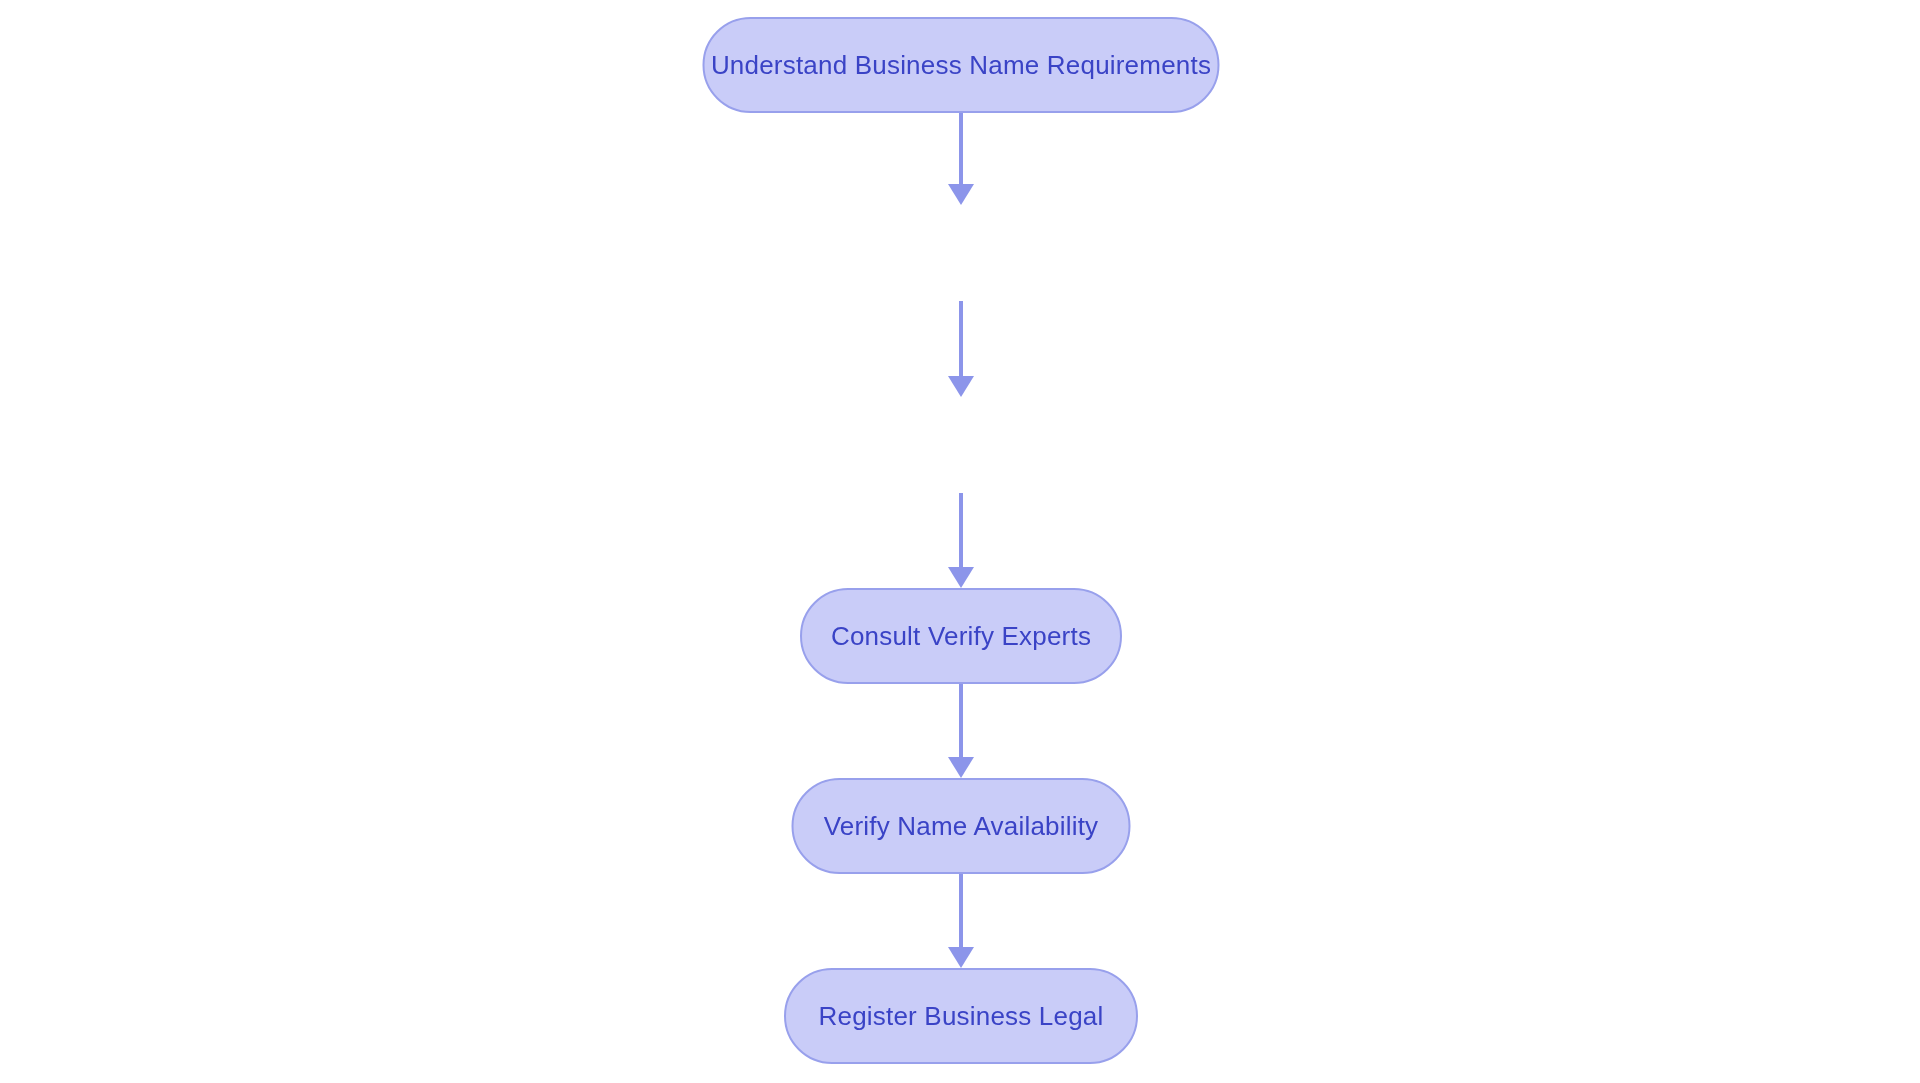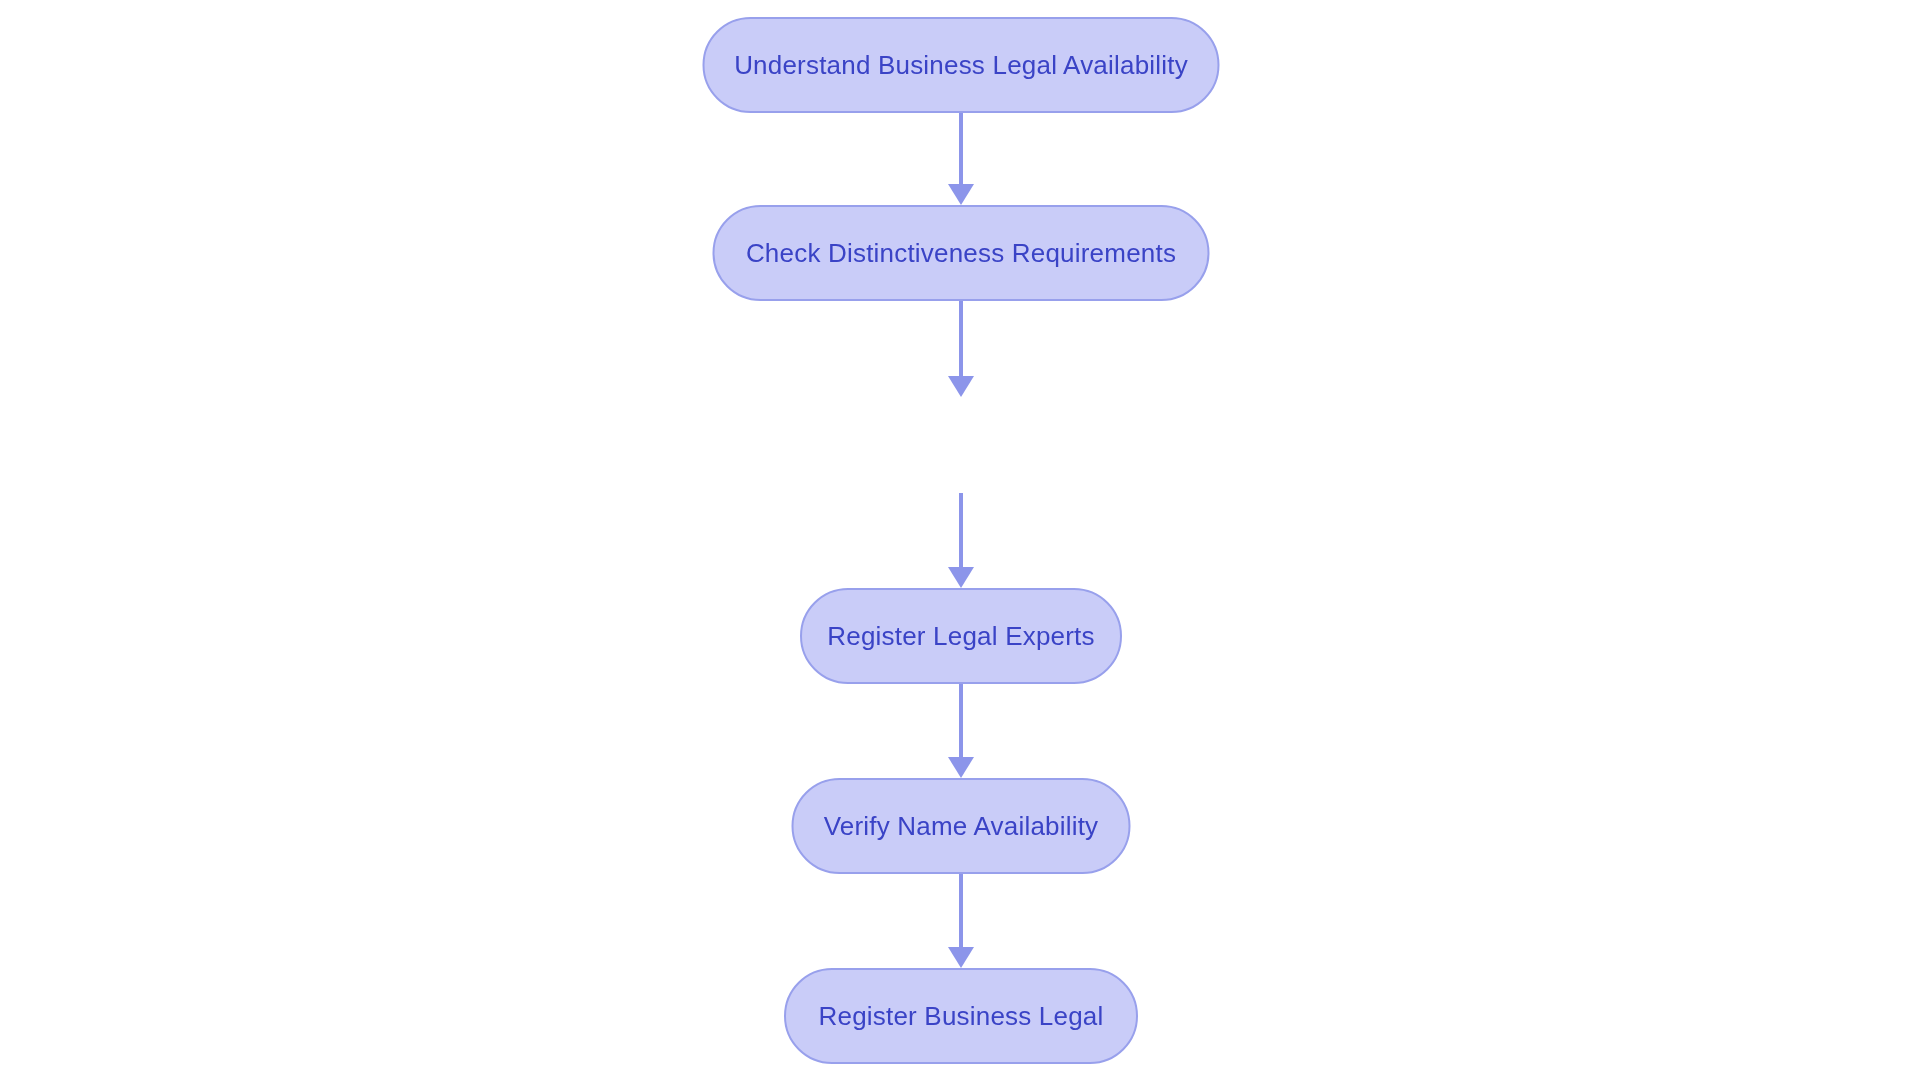"Understand Business Legal Availability" span.label { text: Legal Availability -> Name Requirements }
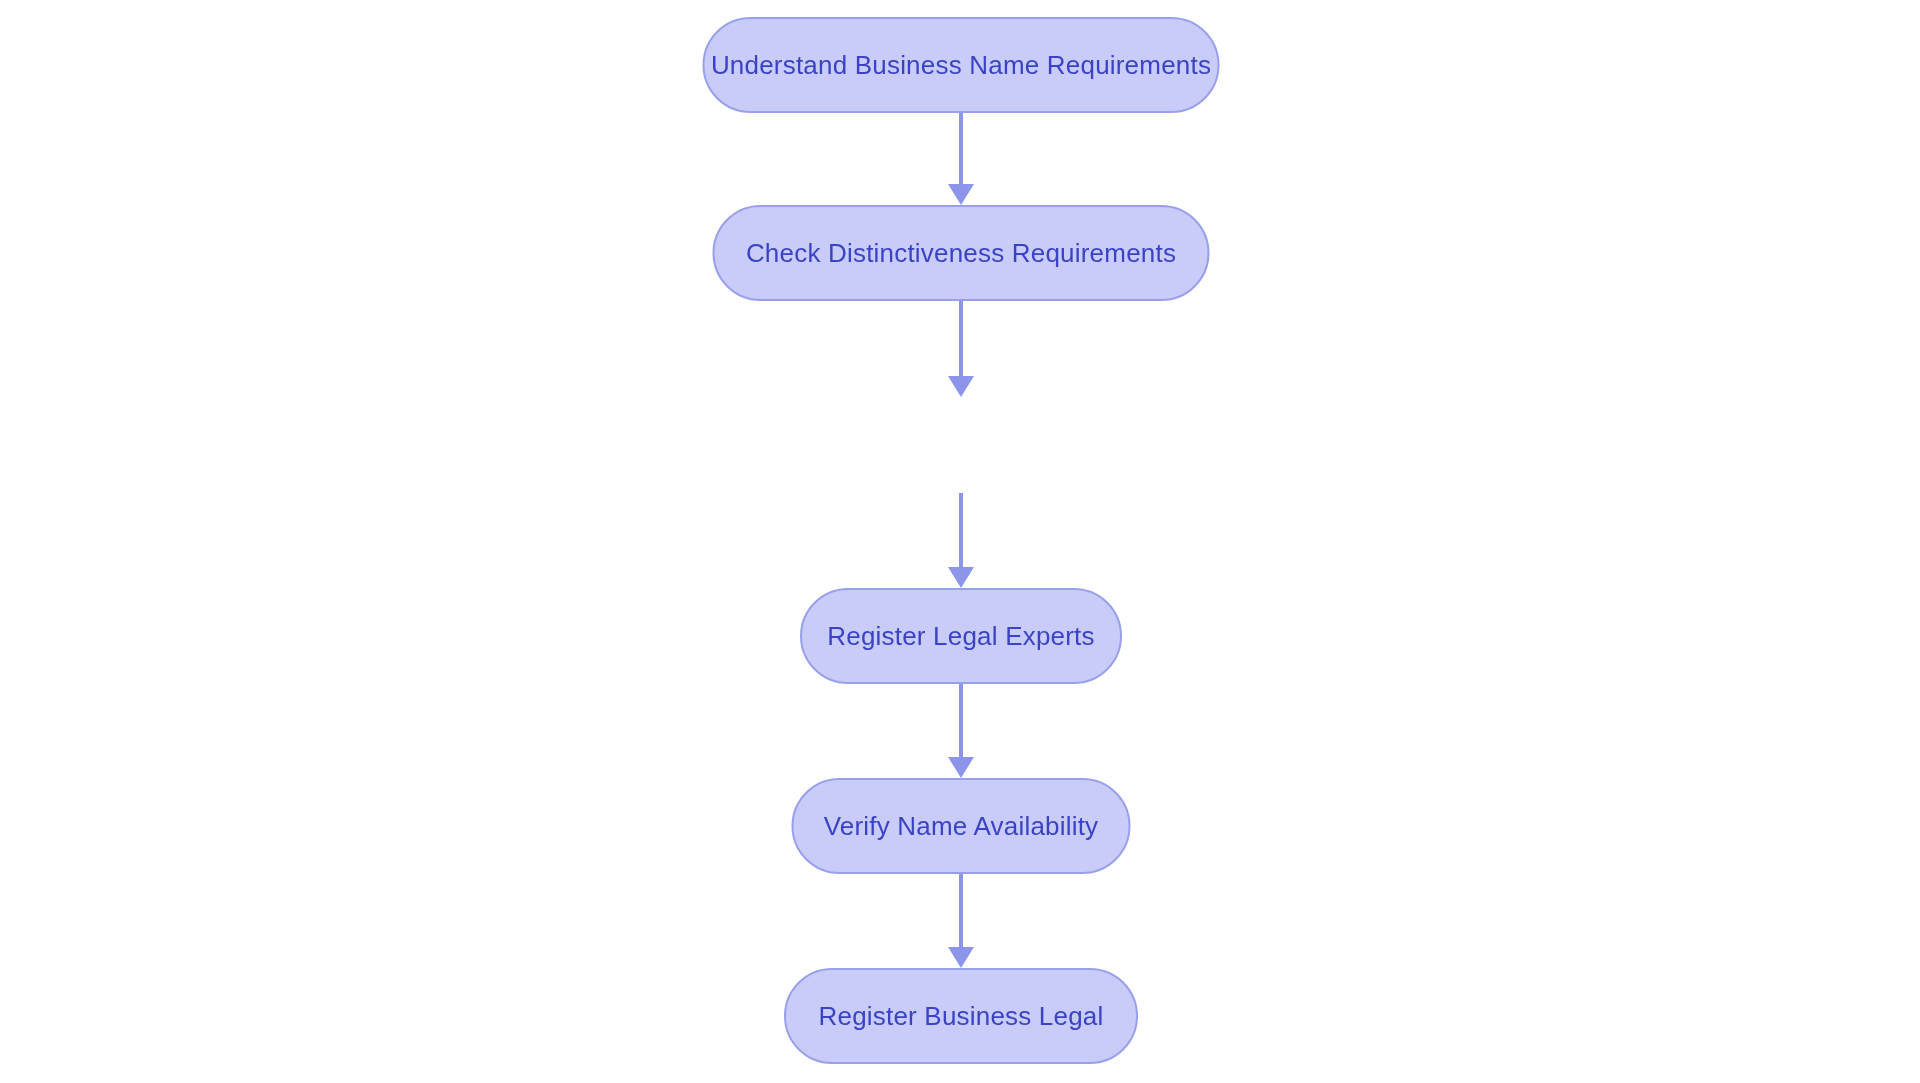"Check Distinctiveness Requirements" div.node { html: <div> <span>Check Distinctiveness Requirements</span> </div> -> none }
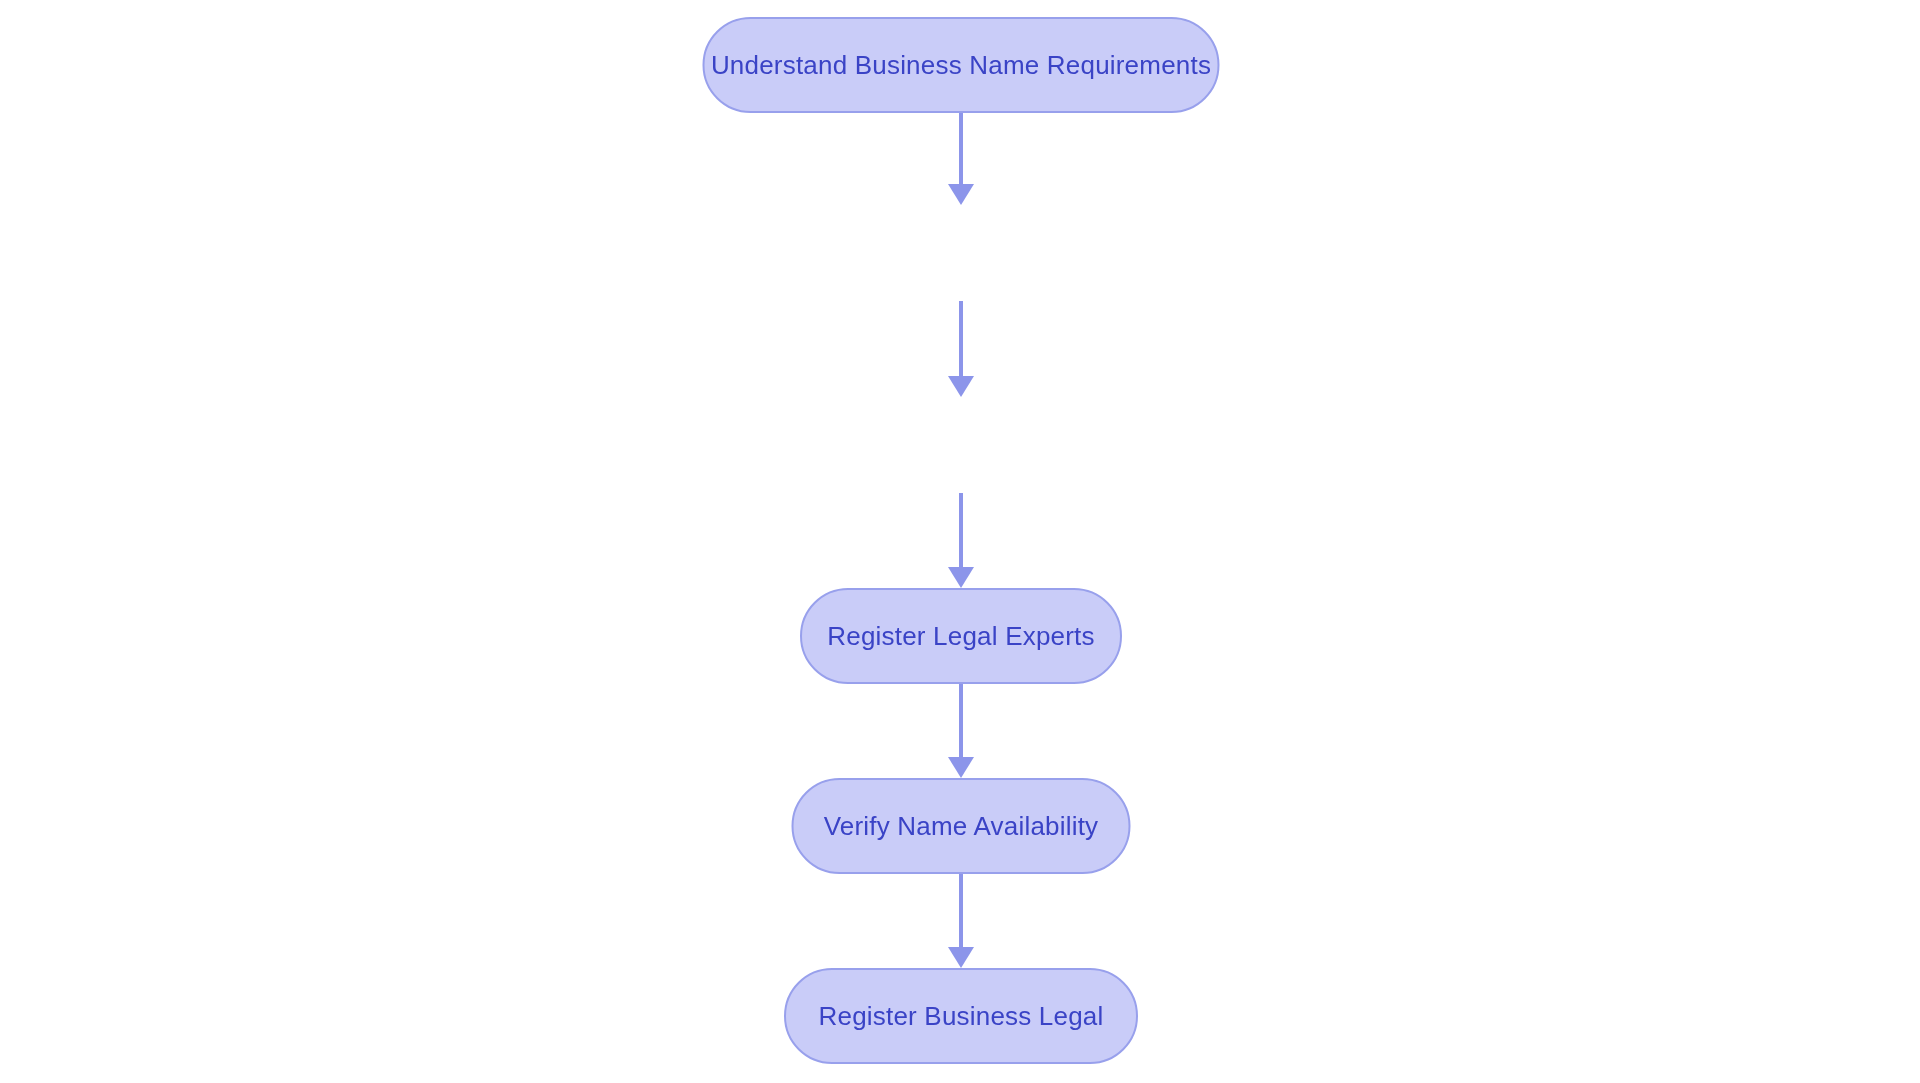"Register Legal Experts" span.label { text: Register Legal -> Consult Verify }
